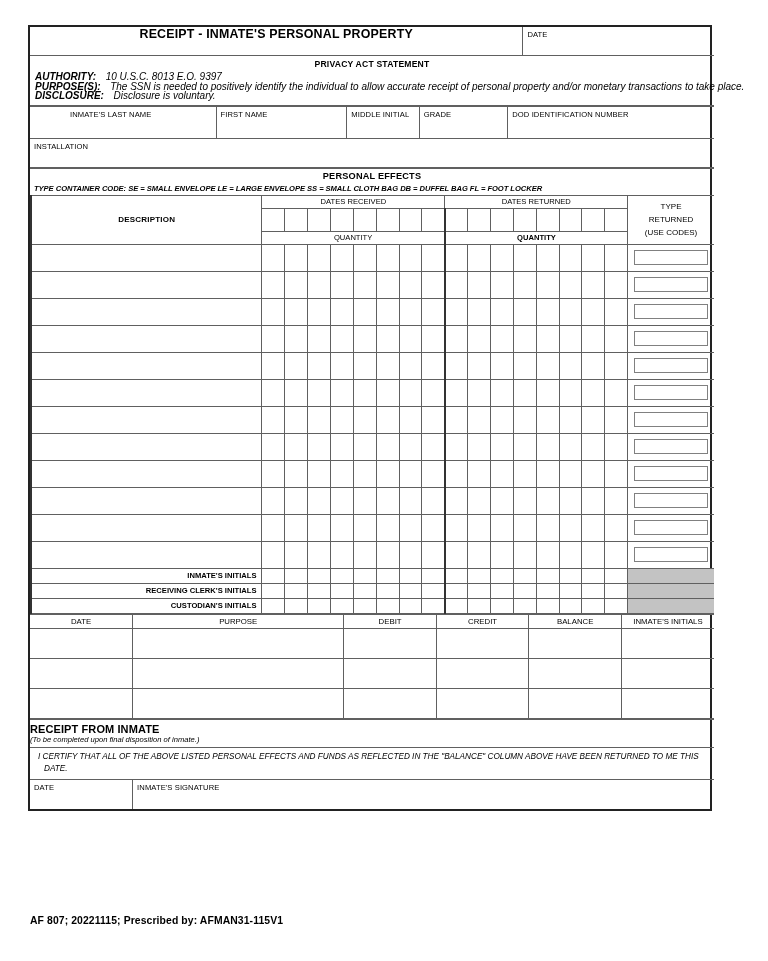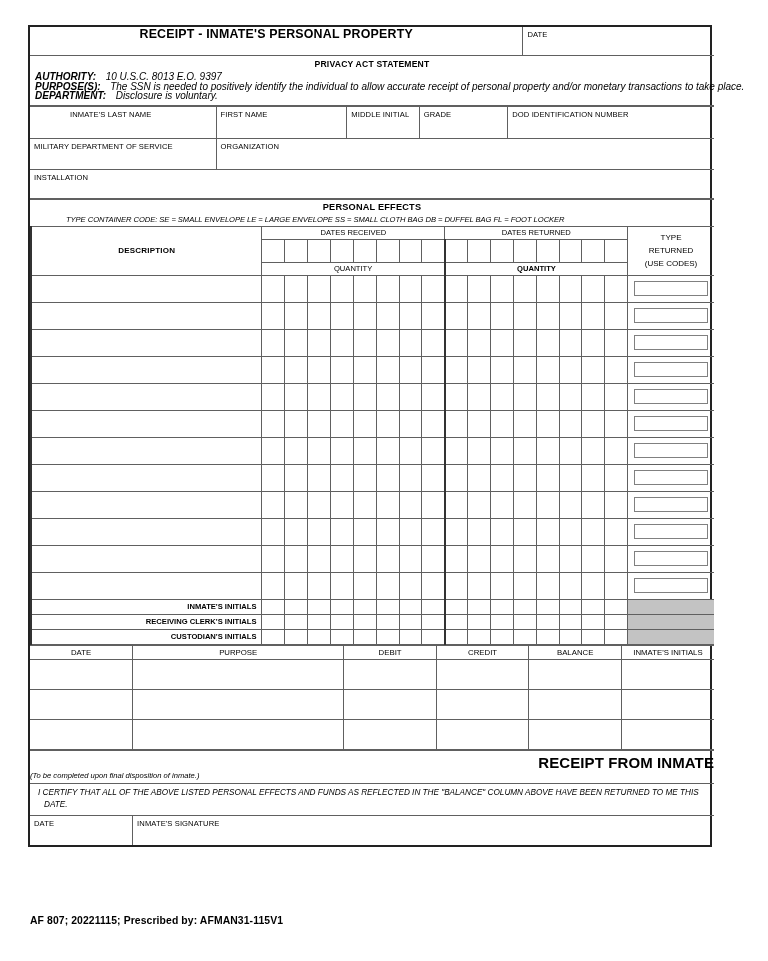"DEPARTMENT:" b { text: DEPARTMENT -> DISCLOSURE }
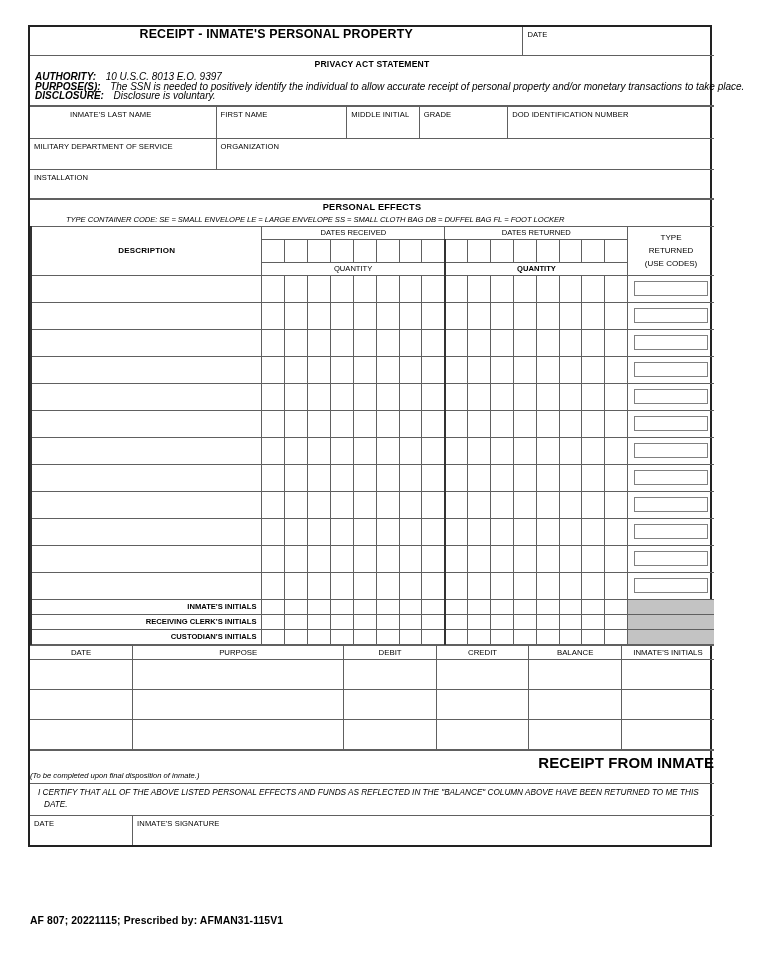"MILITARY DEPARTMENT OF SERVICE" tr { html: <tr> <td> <div>MILITARY DEPARTMENT OF SERVICE</div> </td> <td> <div>ORGANIZATION</div> </td> </tr> -> none }
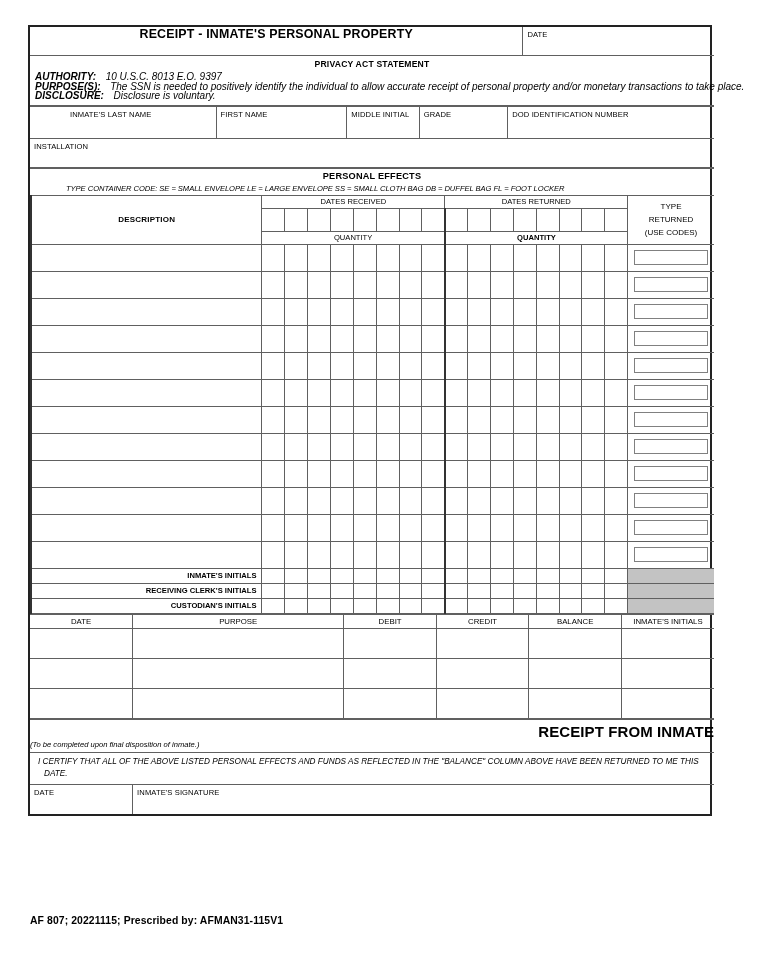"TYPE CONTAINER CODE: SE =" .codeline { font-weight: normal -> bold; margin-left: 32px -> none }
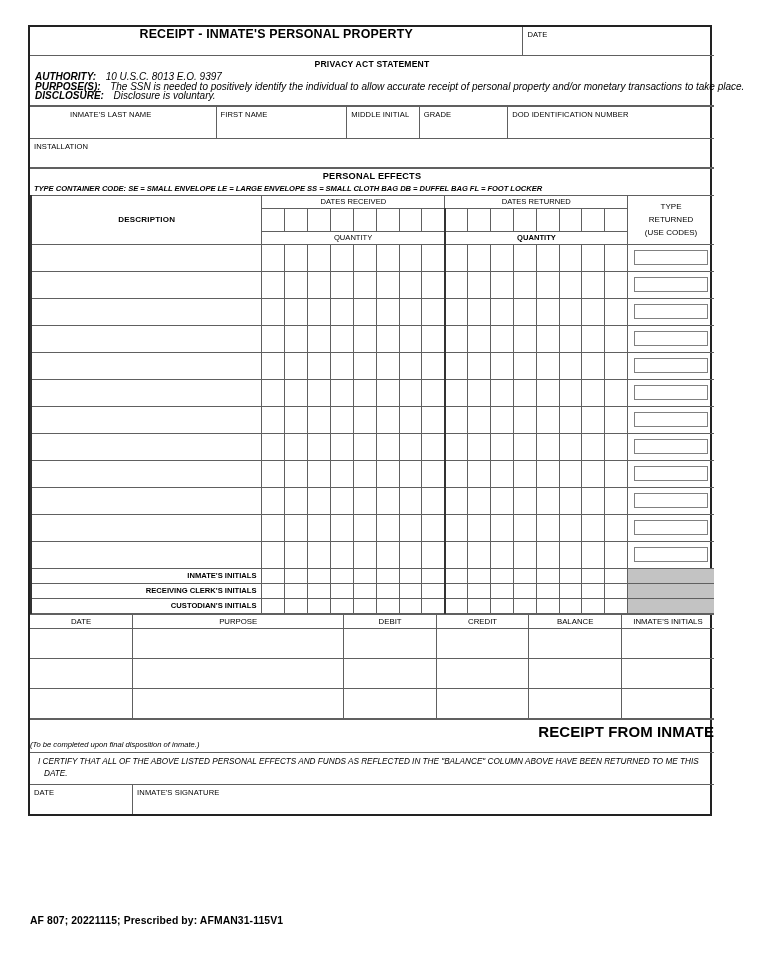"RECEIPT FROM INMATE" .rcpt-title { font-size: 15px -> 11px; text-align: right -> left }
